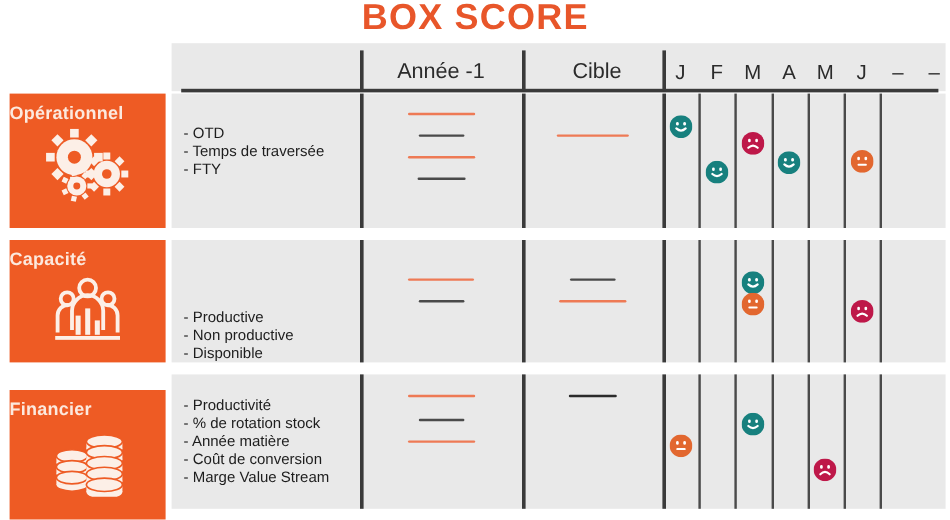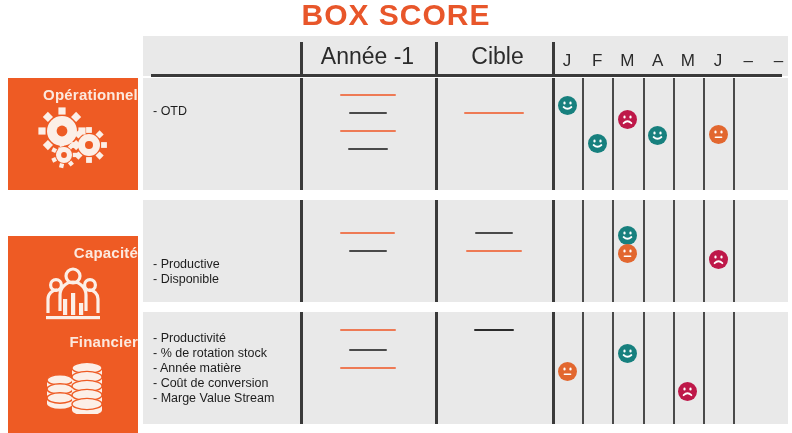"Année -1" .head-cell { font-size: 23px -> 18px }
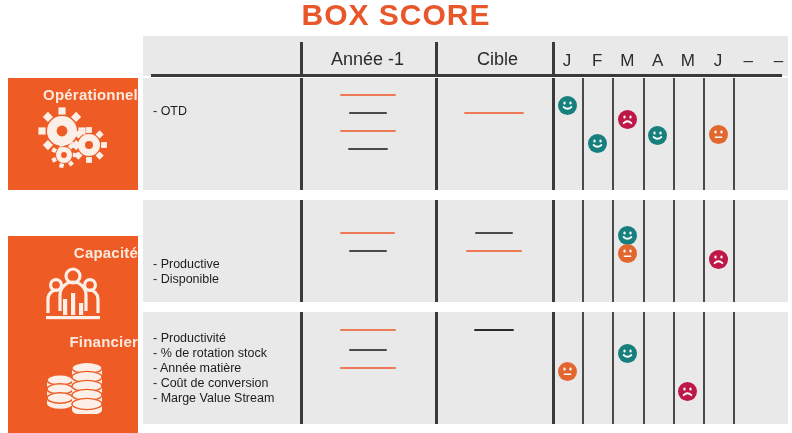"Opérationnel" .cat-label { text-align: right -> left }
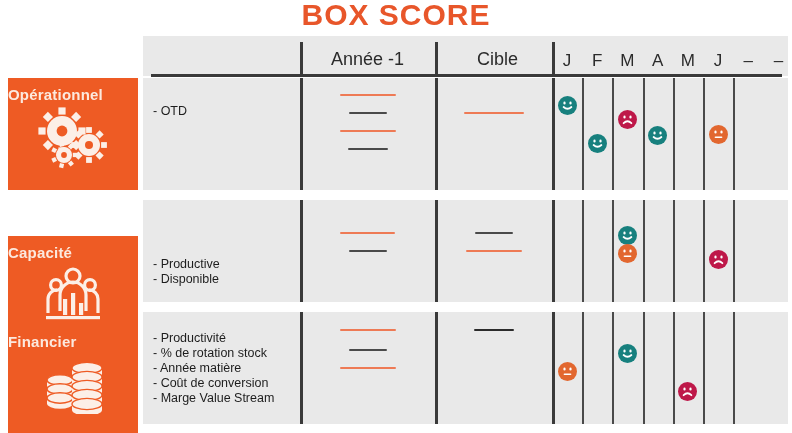"- Temps de traversée" div { html: none -> <div>- Temps de traversée</div> }
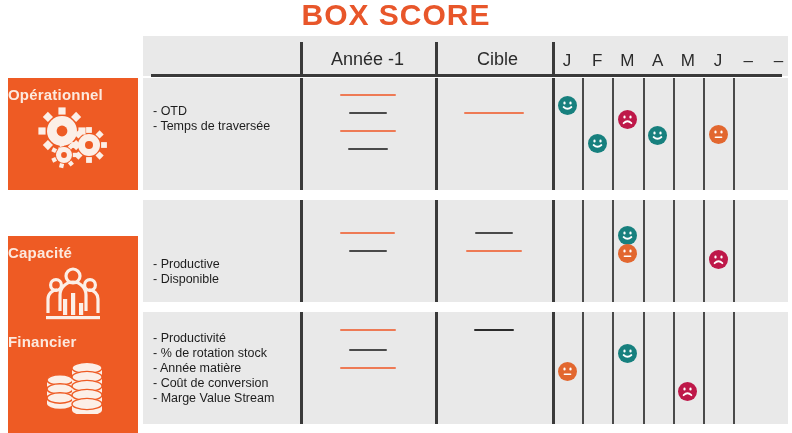"- FTY" div { html: none -> <div>- FTY</div> }
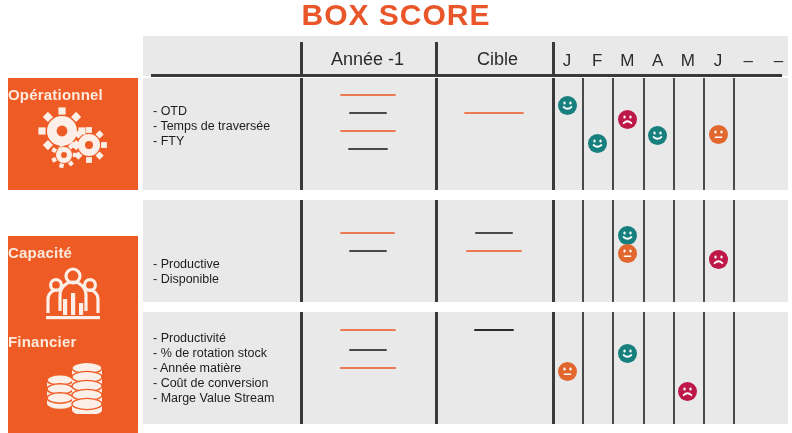"Capacité" #cat-1 { margin-top: 36px -> none }
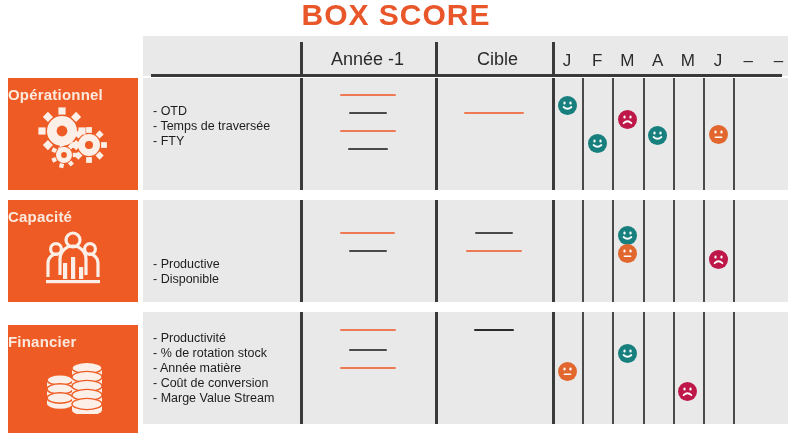"- Non productive" div { html: none -> <div>- Non productive</div> }
